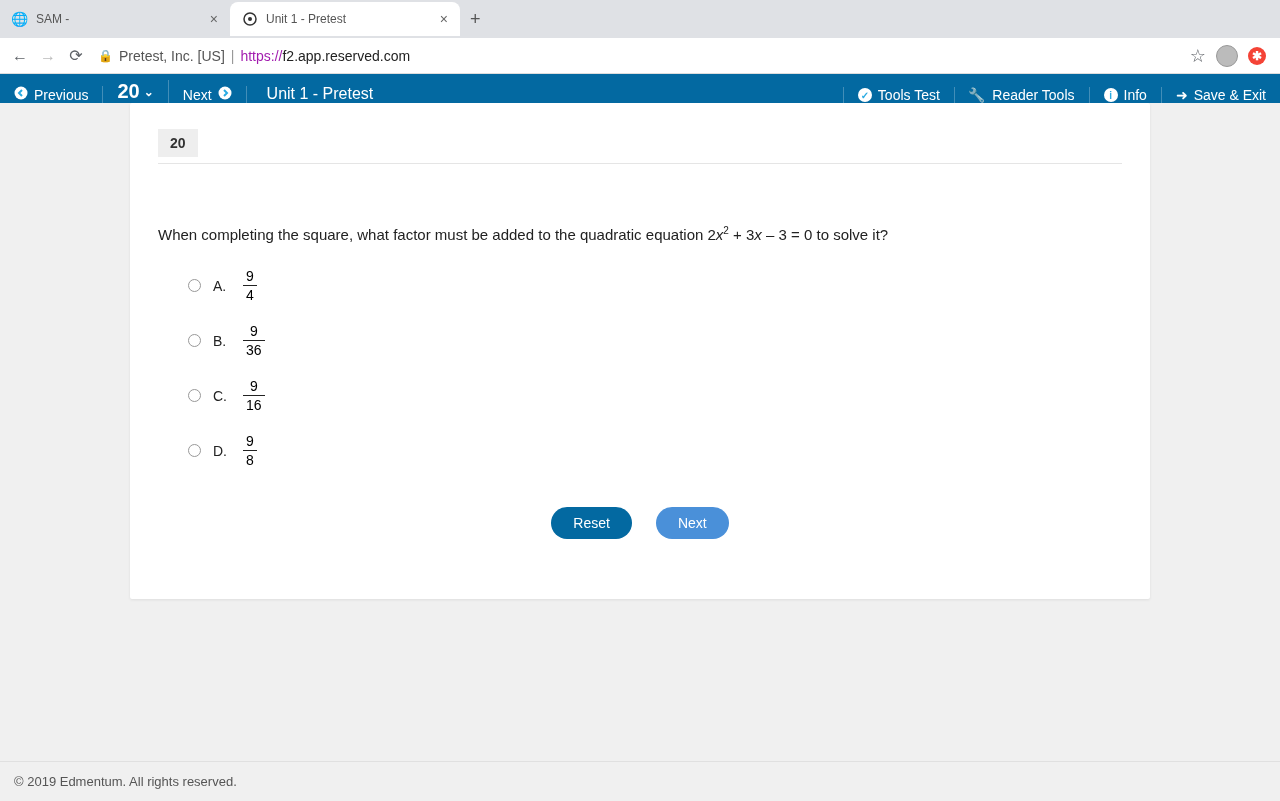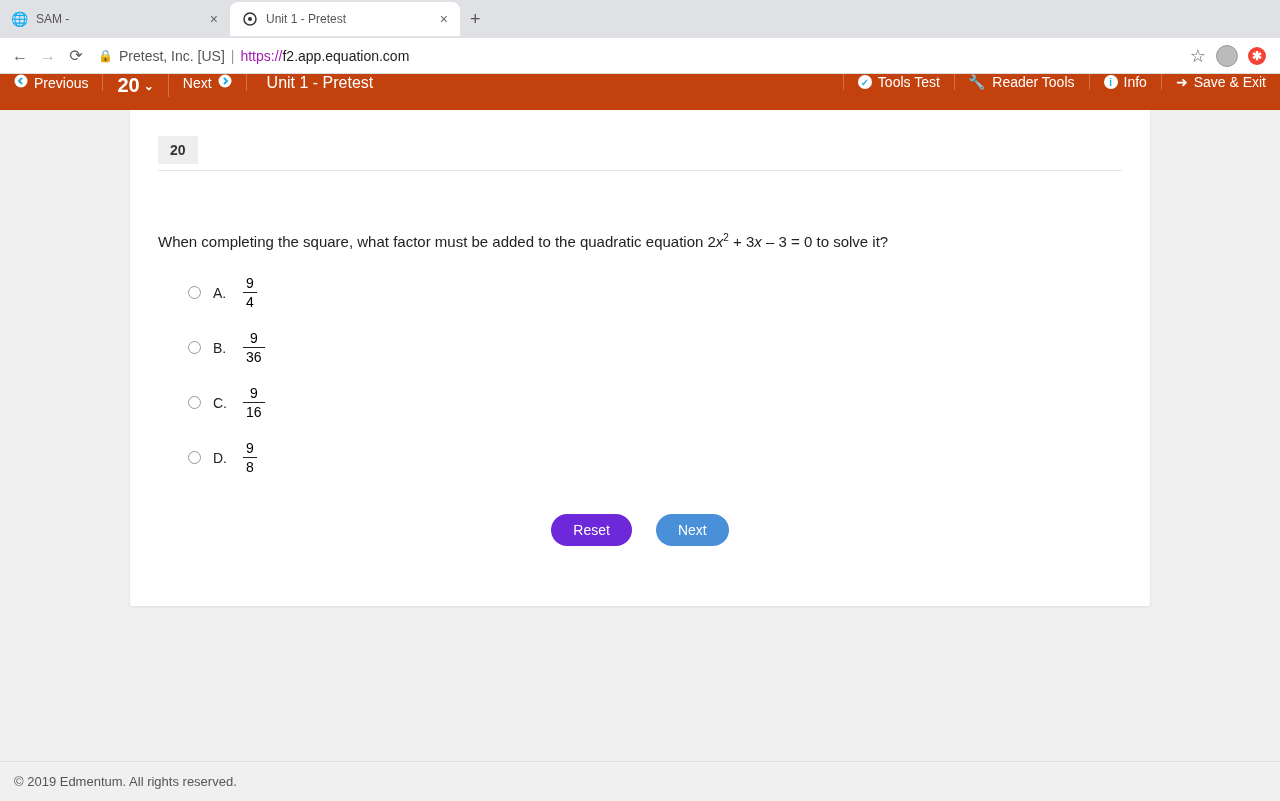"f2.app.equation.com" span.url-host { text: f2.app.equation.com -> f2.app.reserved.com }
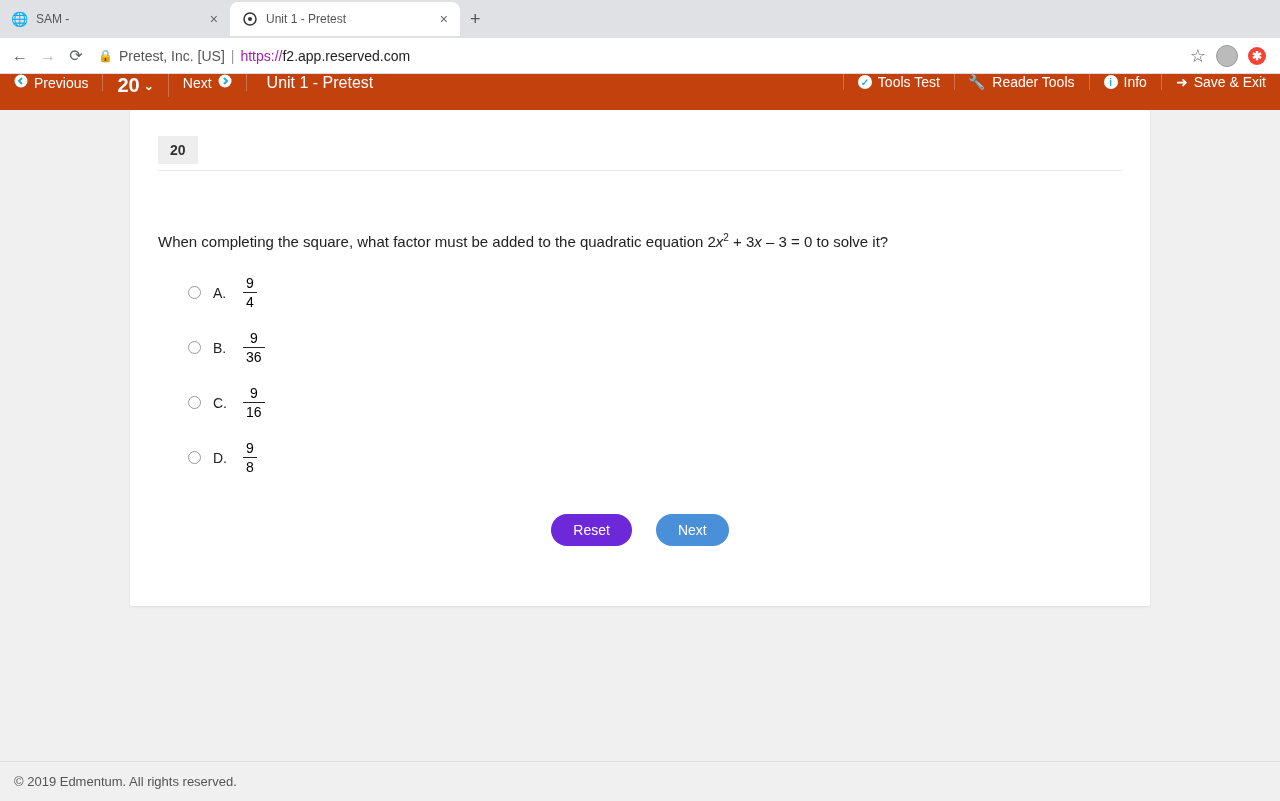"Previous" .app-bar { align-items: flex-start -> flex-end; background: #c2410c -> #0369a1; height: 36px -> 29px }
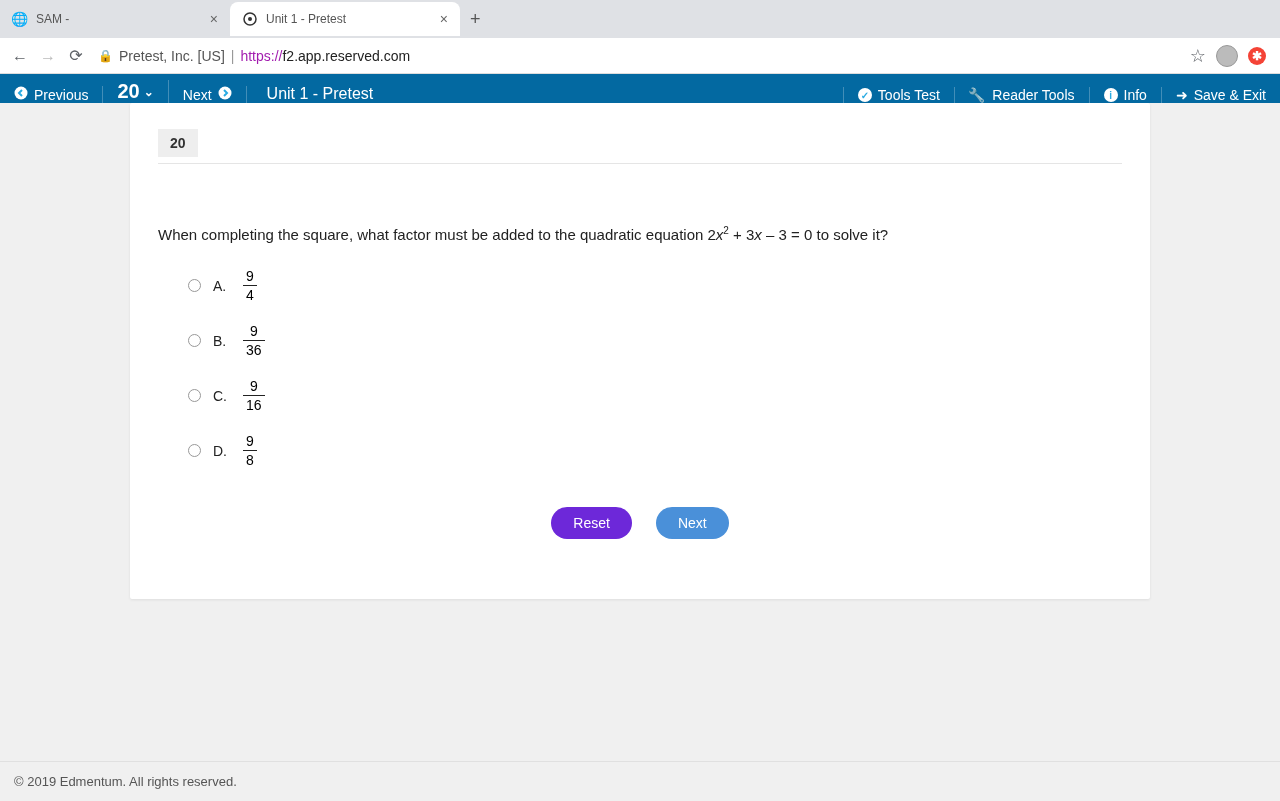"Reset" .btn-reset { background: #6d28d9 -> #0369a1 }
